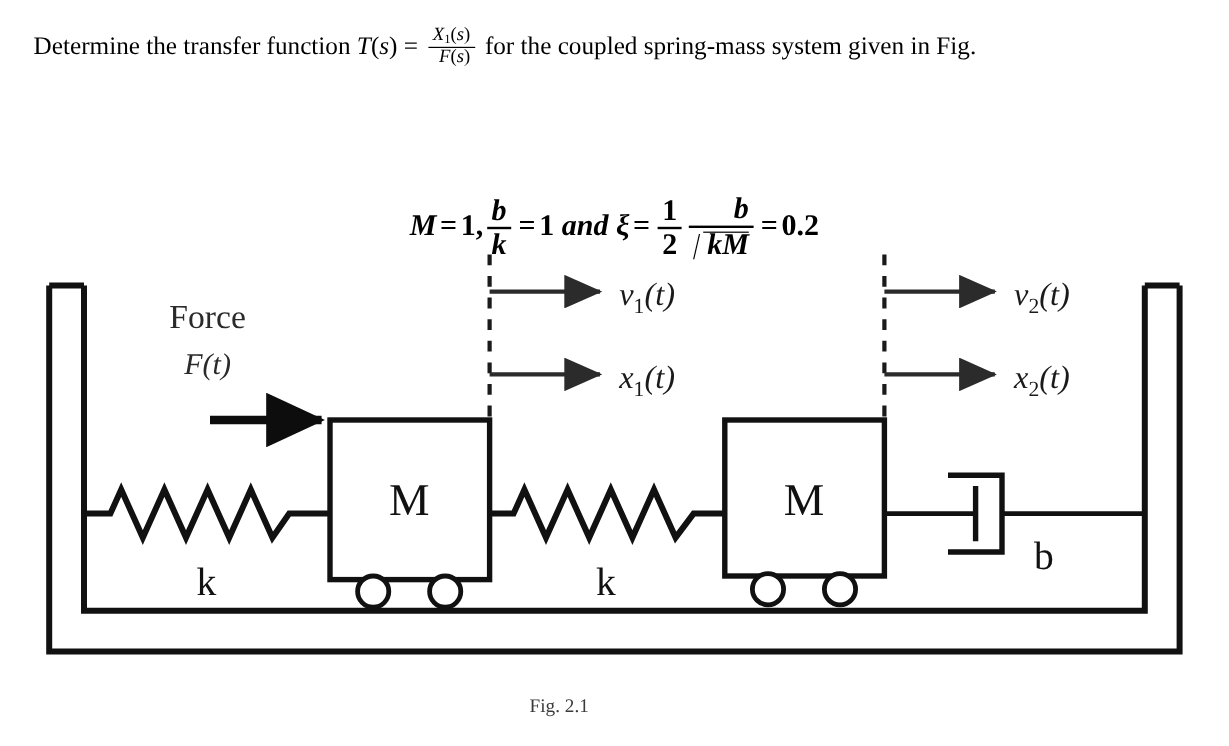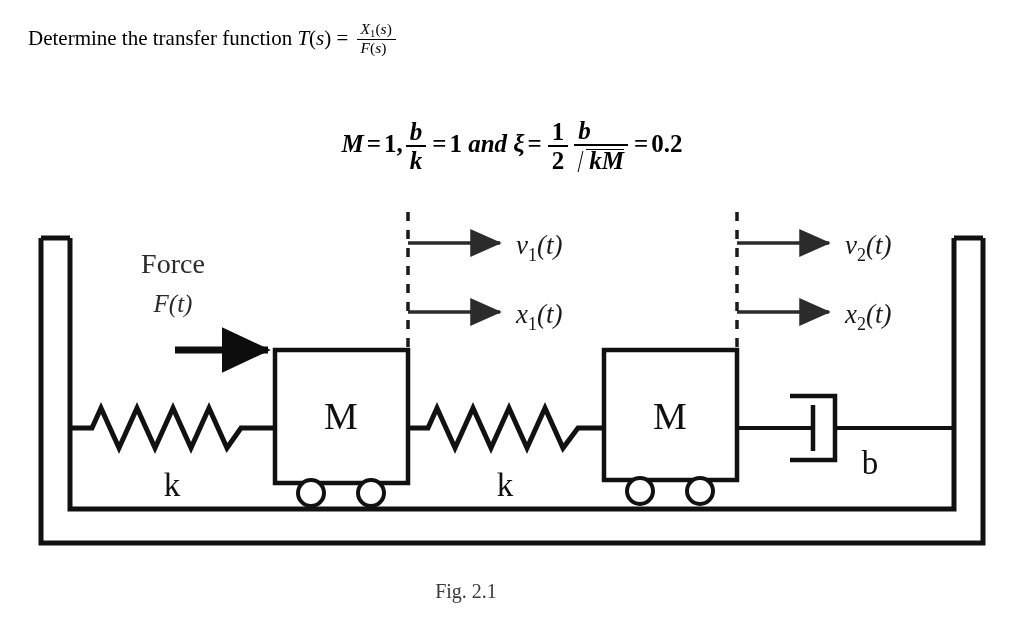"X1(s)" .frac { text-align: left -> right }
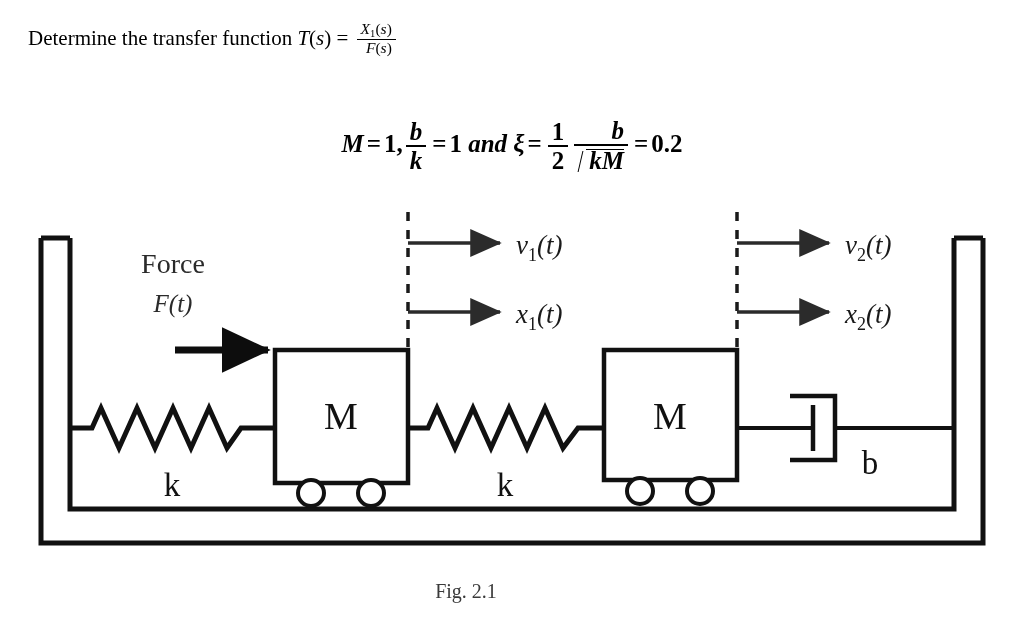"for the coupled spring-mass system" span { html: none -> <span> for the coupled spring-mass system given in Fig.</span> }
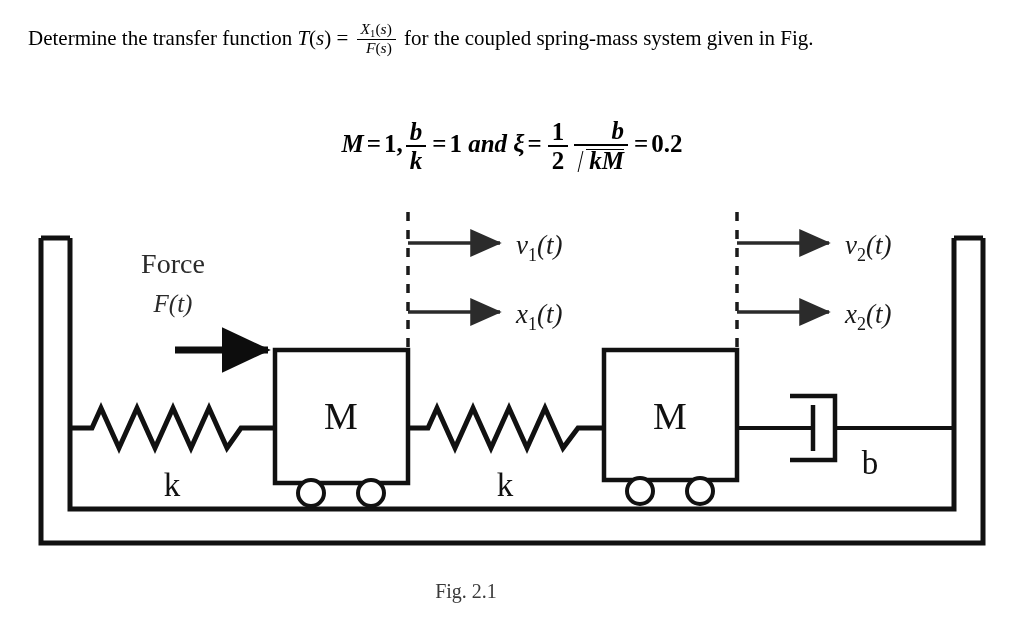"M=1," #conditions .eq { margin-top: none -> 44px }
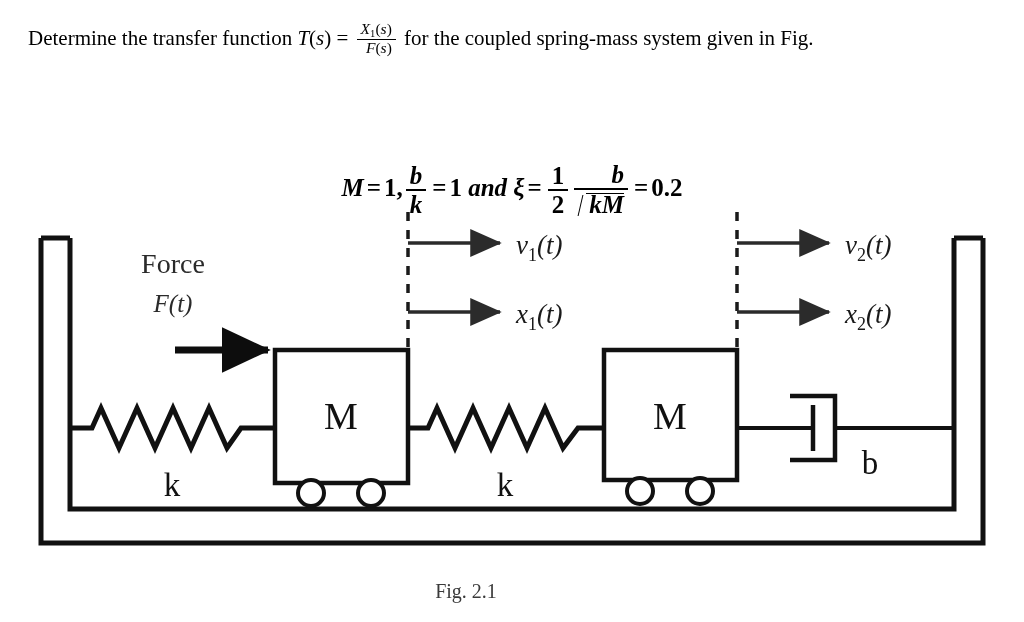"Fig. 2.1" #caption { font-size: 20px -> 16px }
